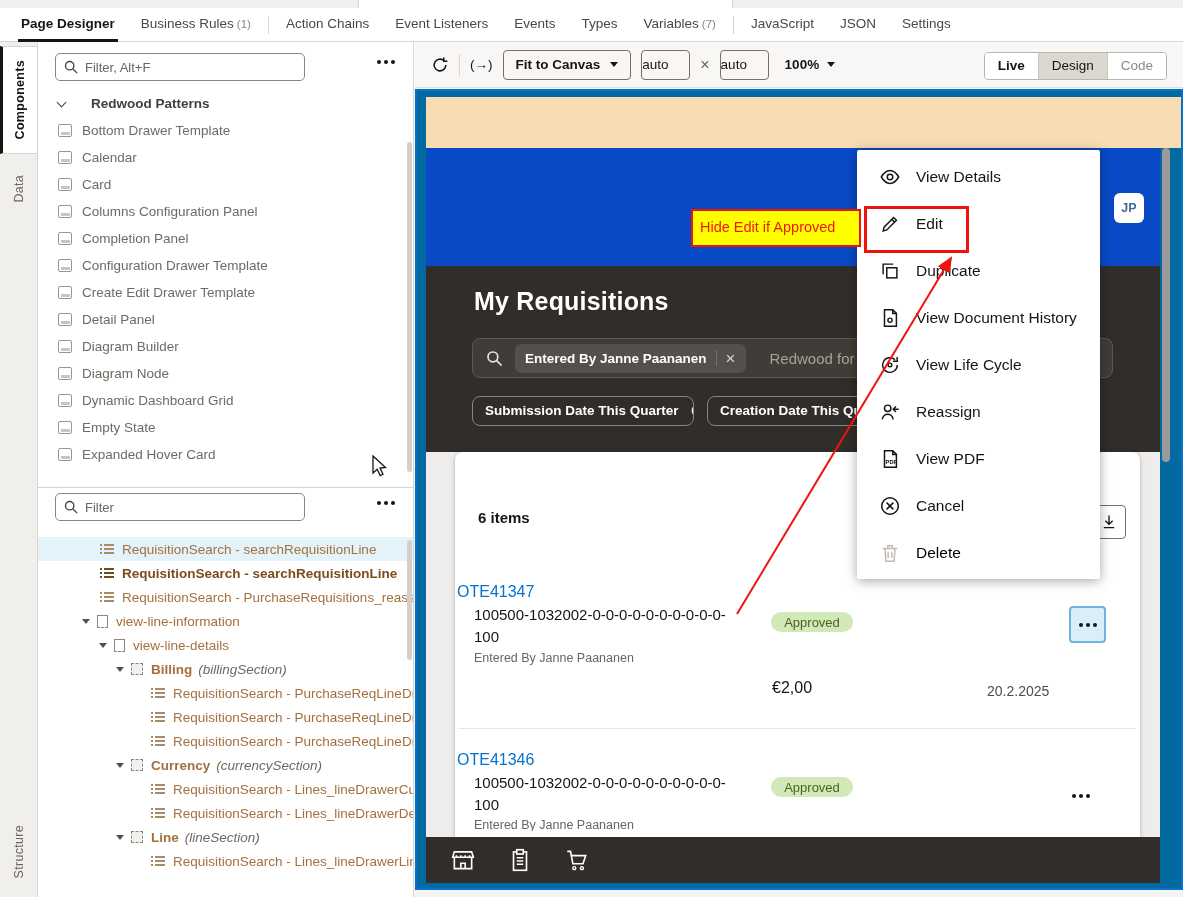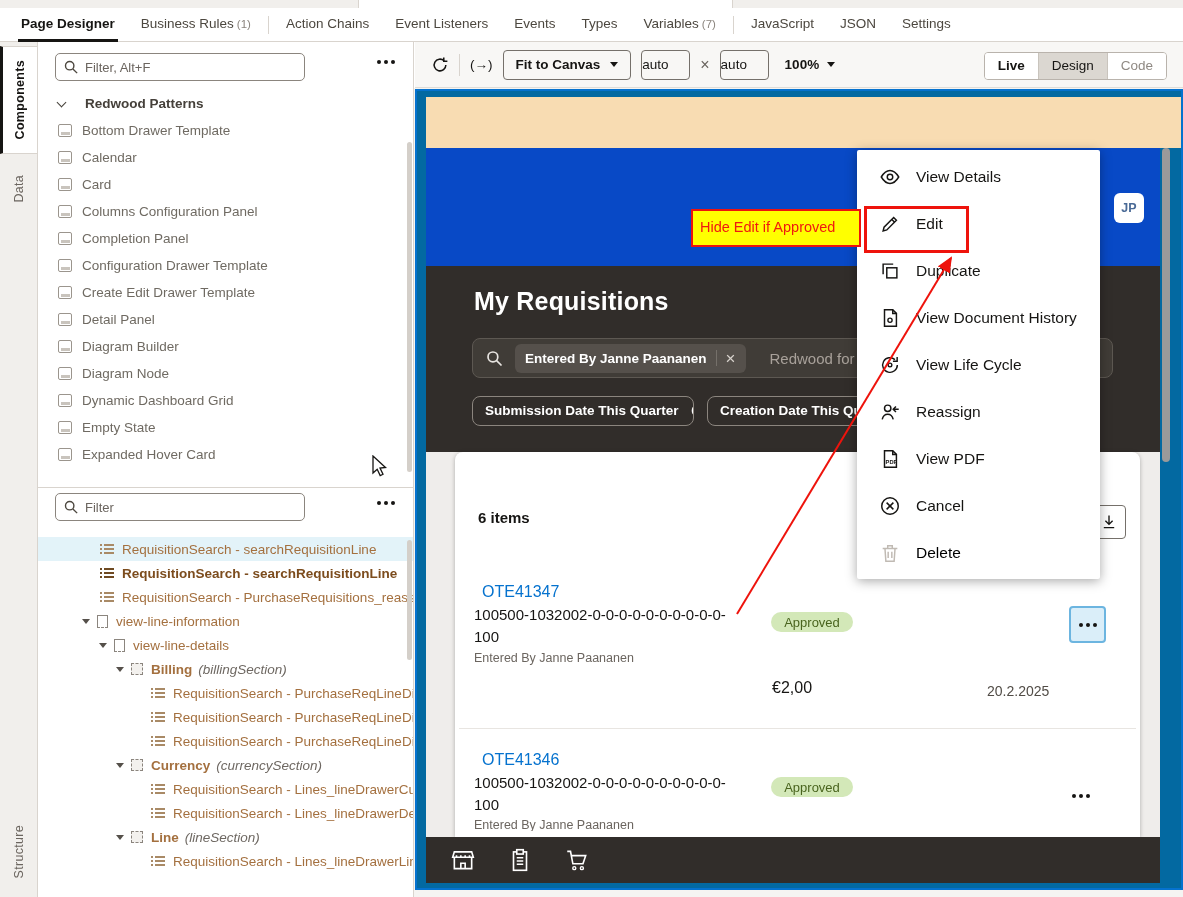"Redwood Patterns" .sechead { gap: 20px -> 26px }
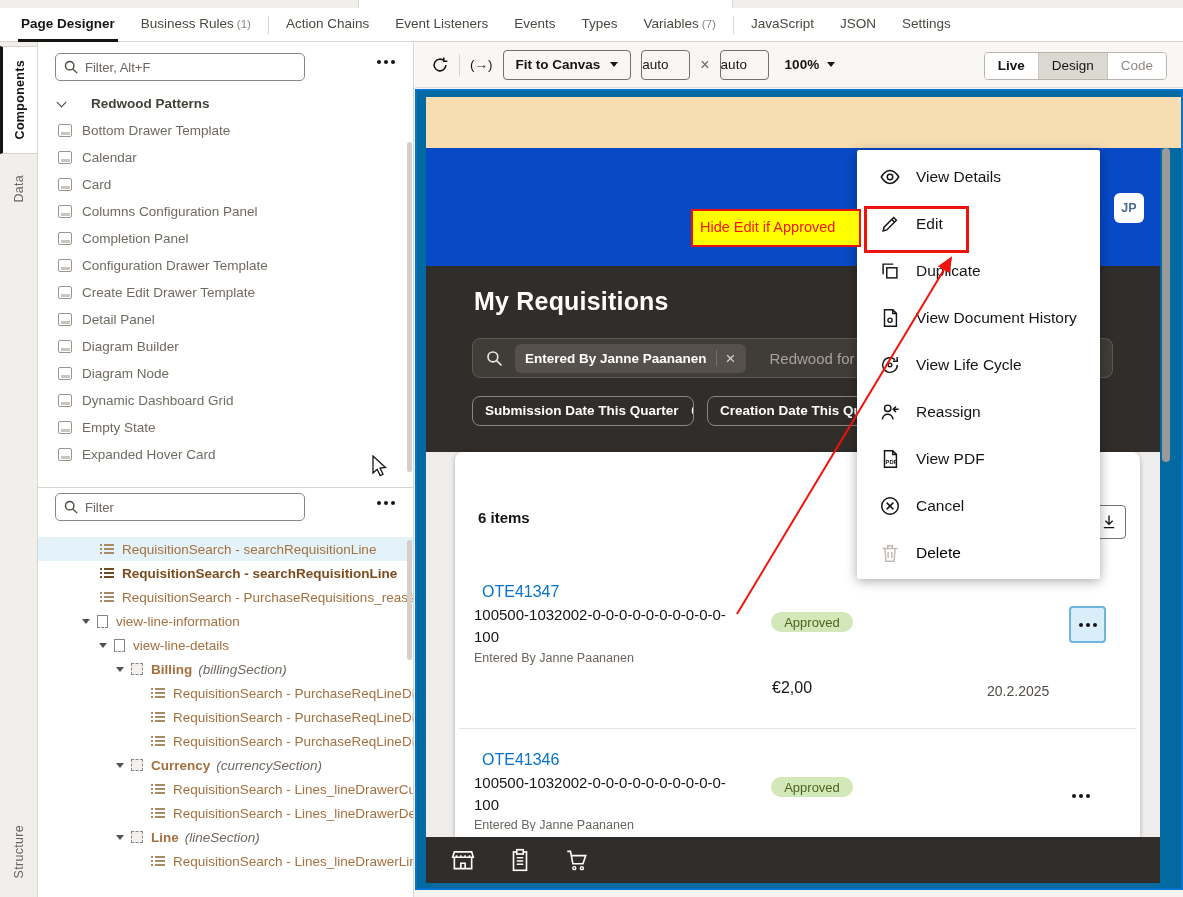"OTE41347" .reqlink { left: 27px -> 2px }
